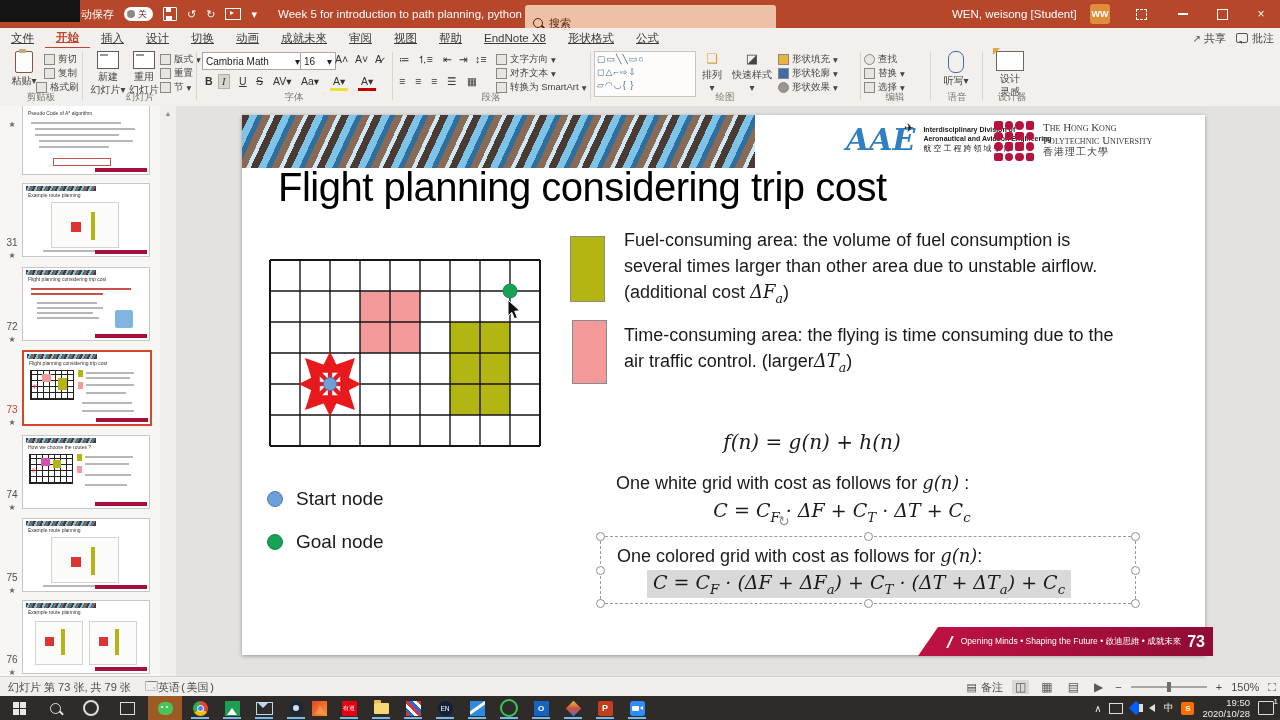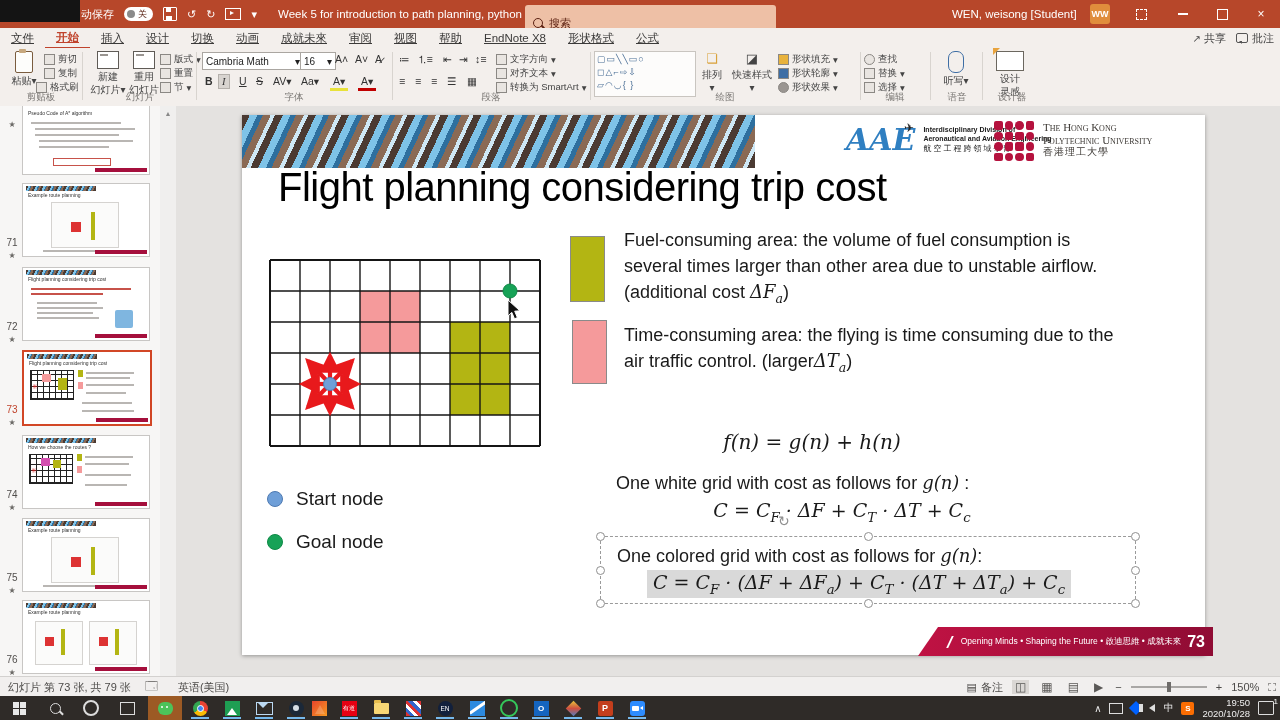"71" div.tnum { text: 71 -> 31 }
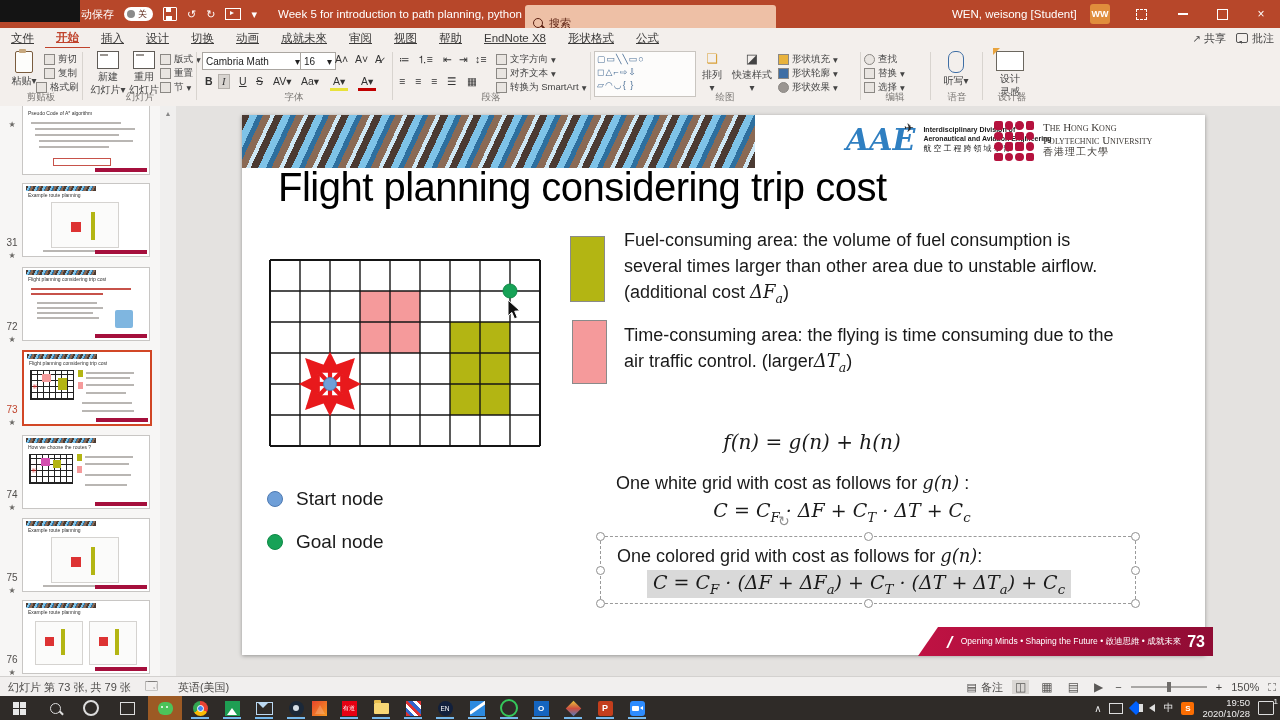"英语(美国)" span { font-family: none -> Liberation Mono, monospace; margin-left: 20px -> 0 }
